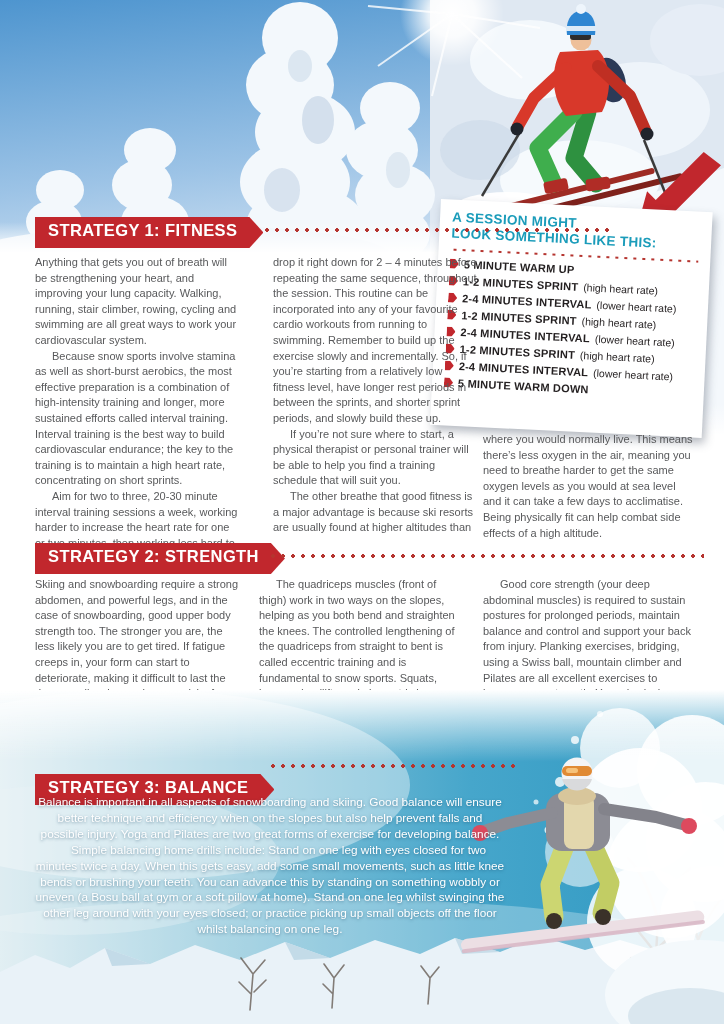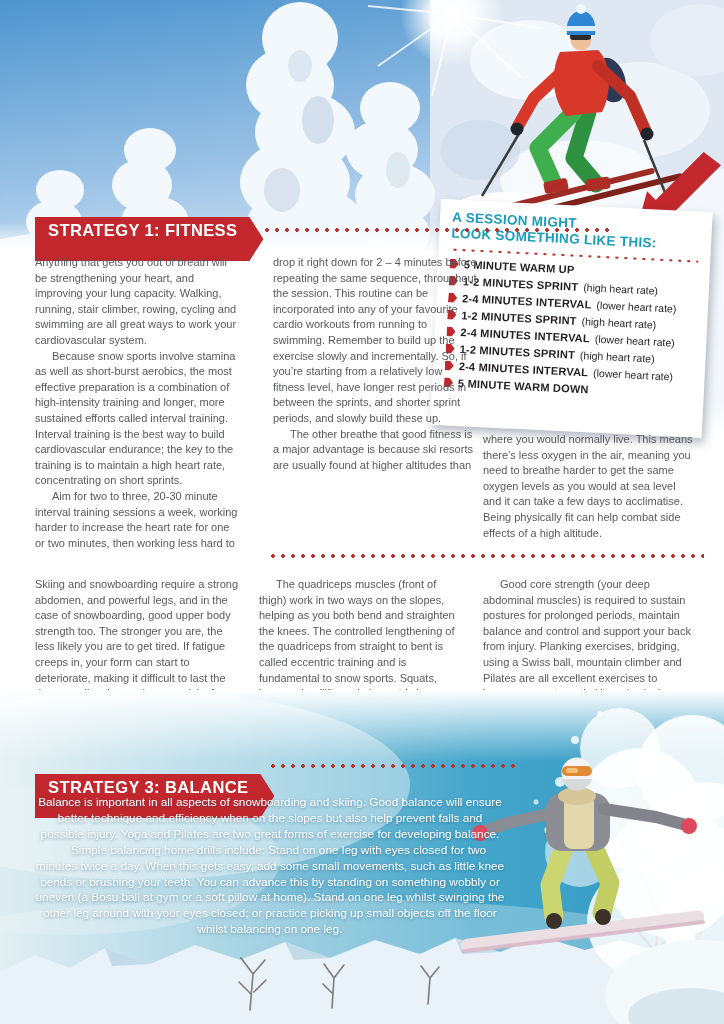"STRATEGY 1: FITNESS" .banner { padding: 0 26px 17px 13px -> 0 26px 4px 13px }
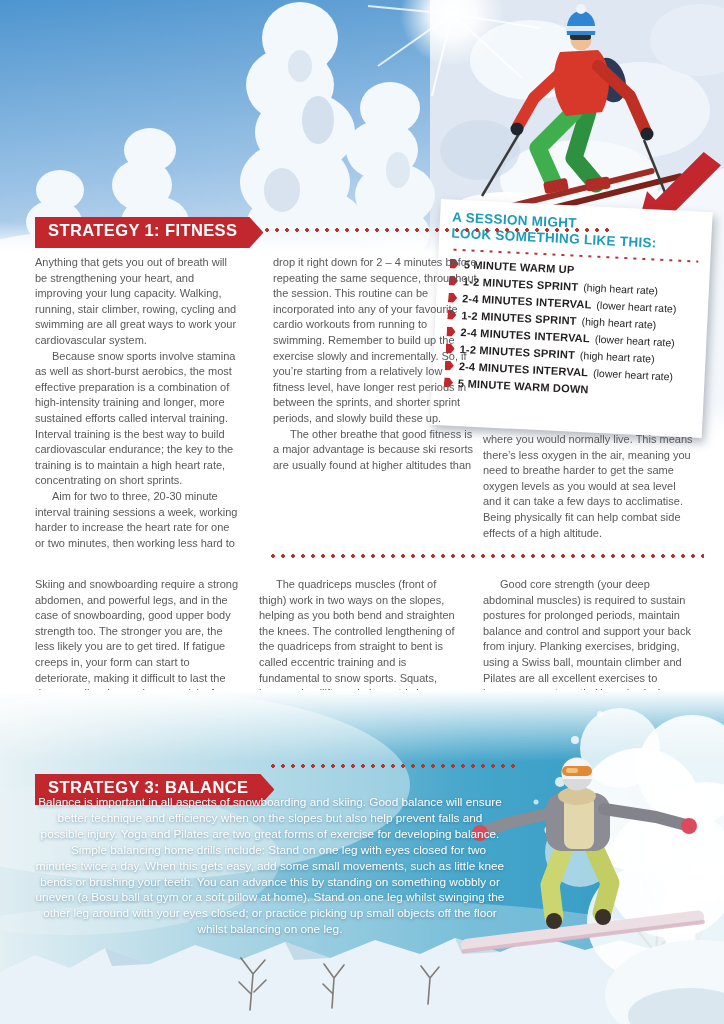"If you’re not sure where" p.ind { html: none -> <p>If you’re not sure where to start, a physical therapist or personal trainer will be able to help you find a training schedule that will suit you.</p> }
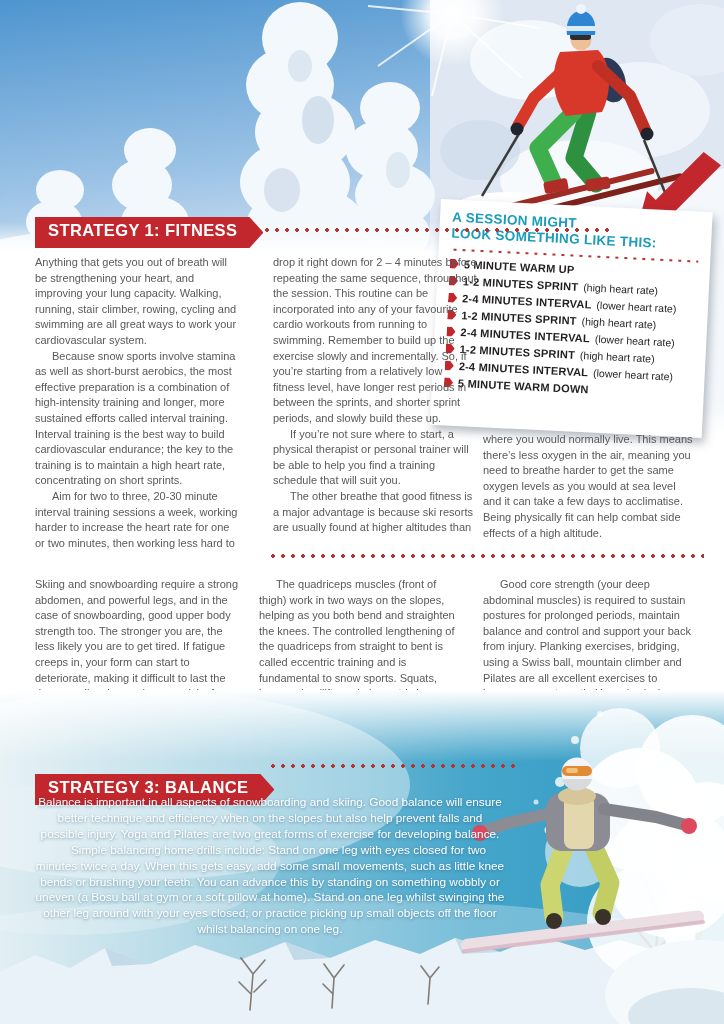"STRATEGY 2: STRENGTH" div.banner { html: none -> <div>STRATEGY 2: STRENGTH</div> }
